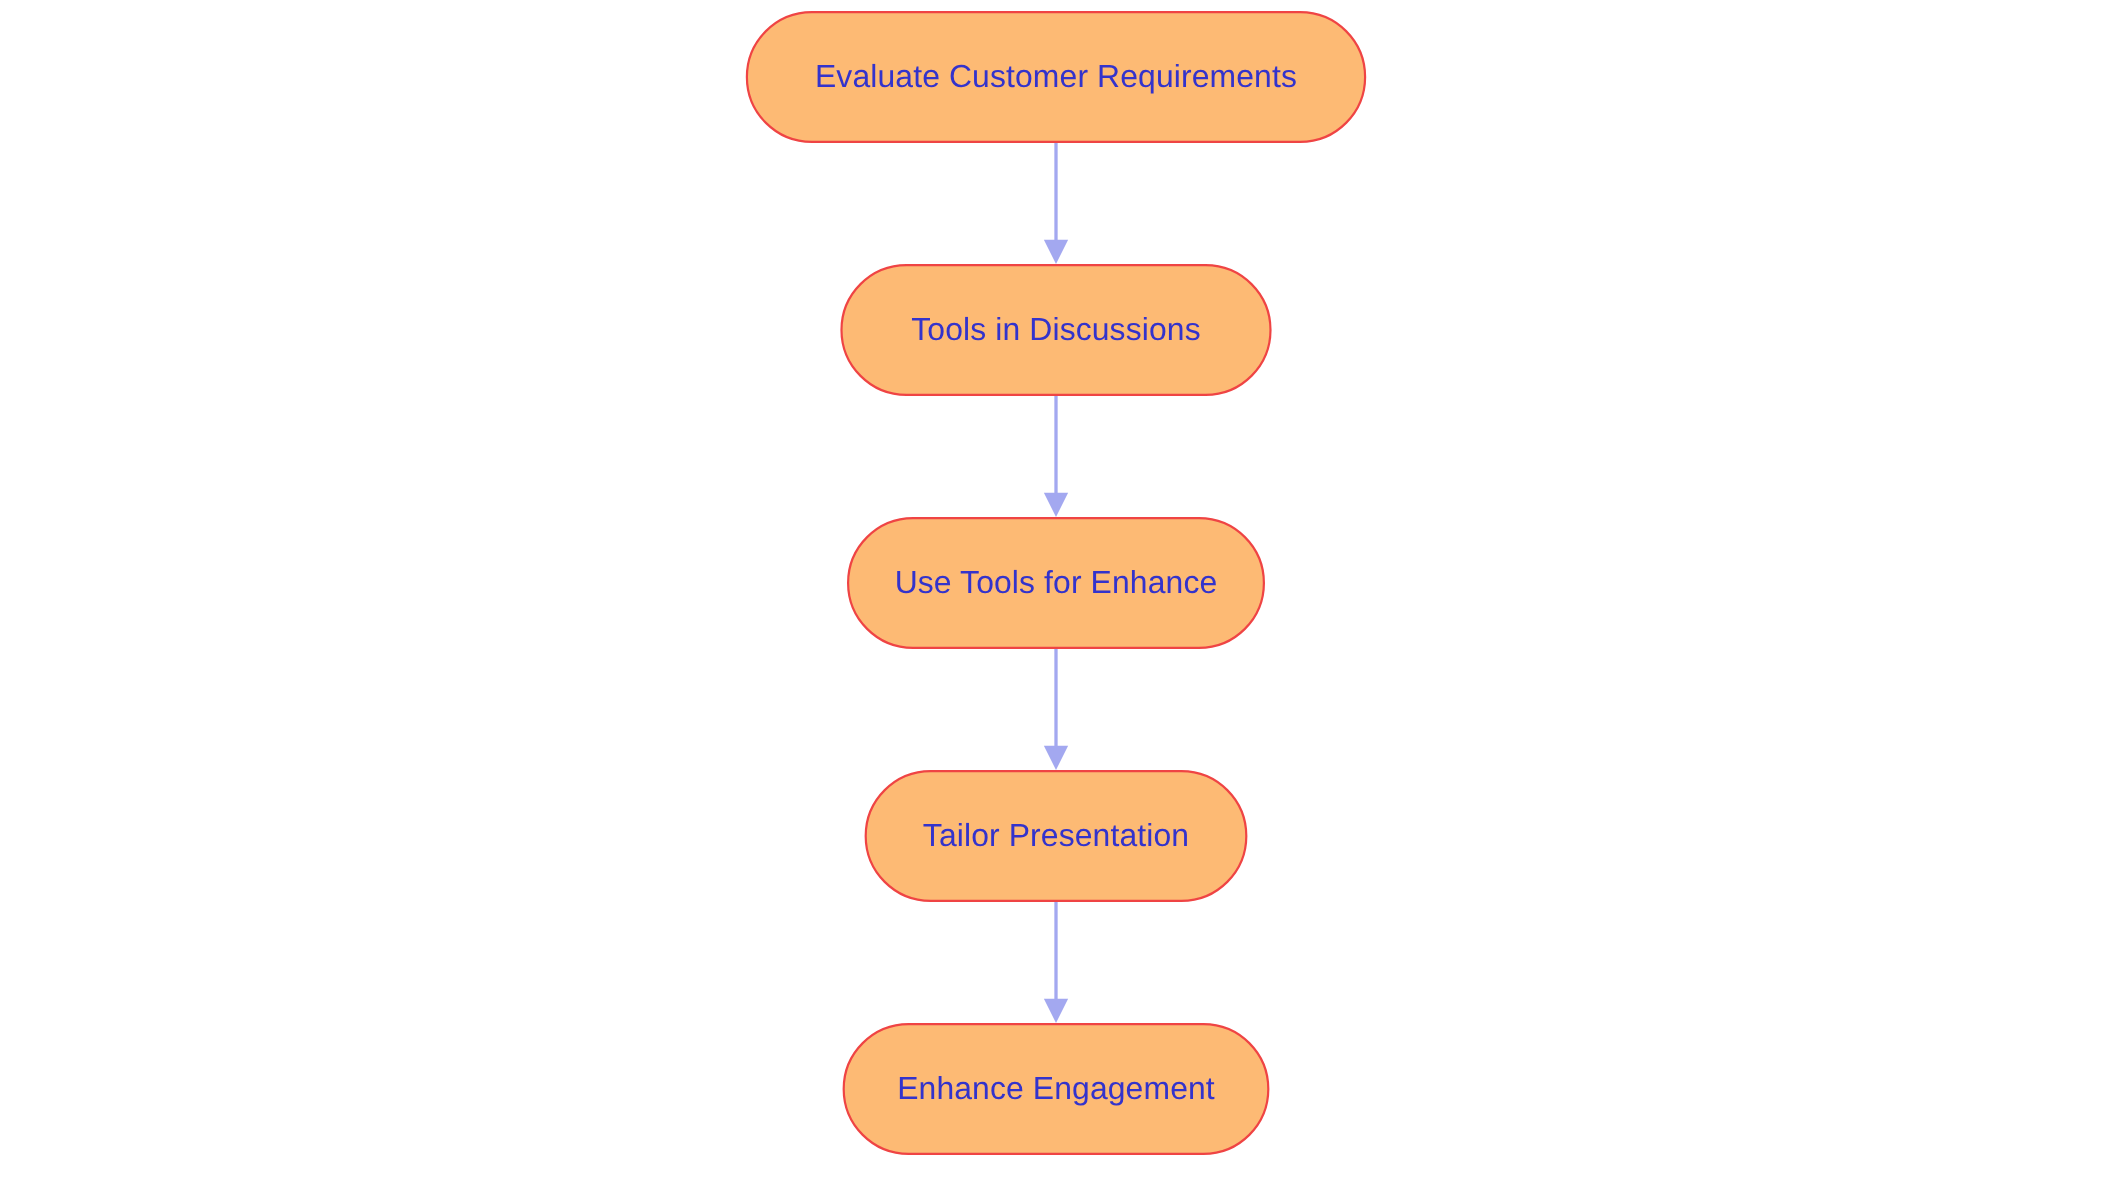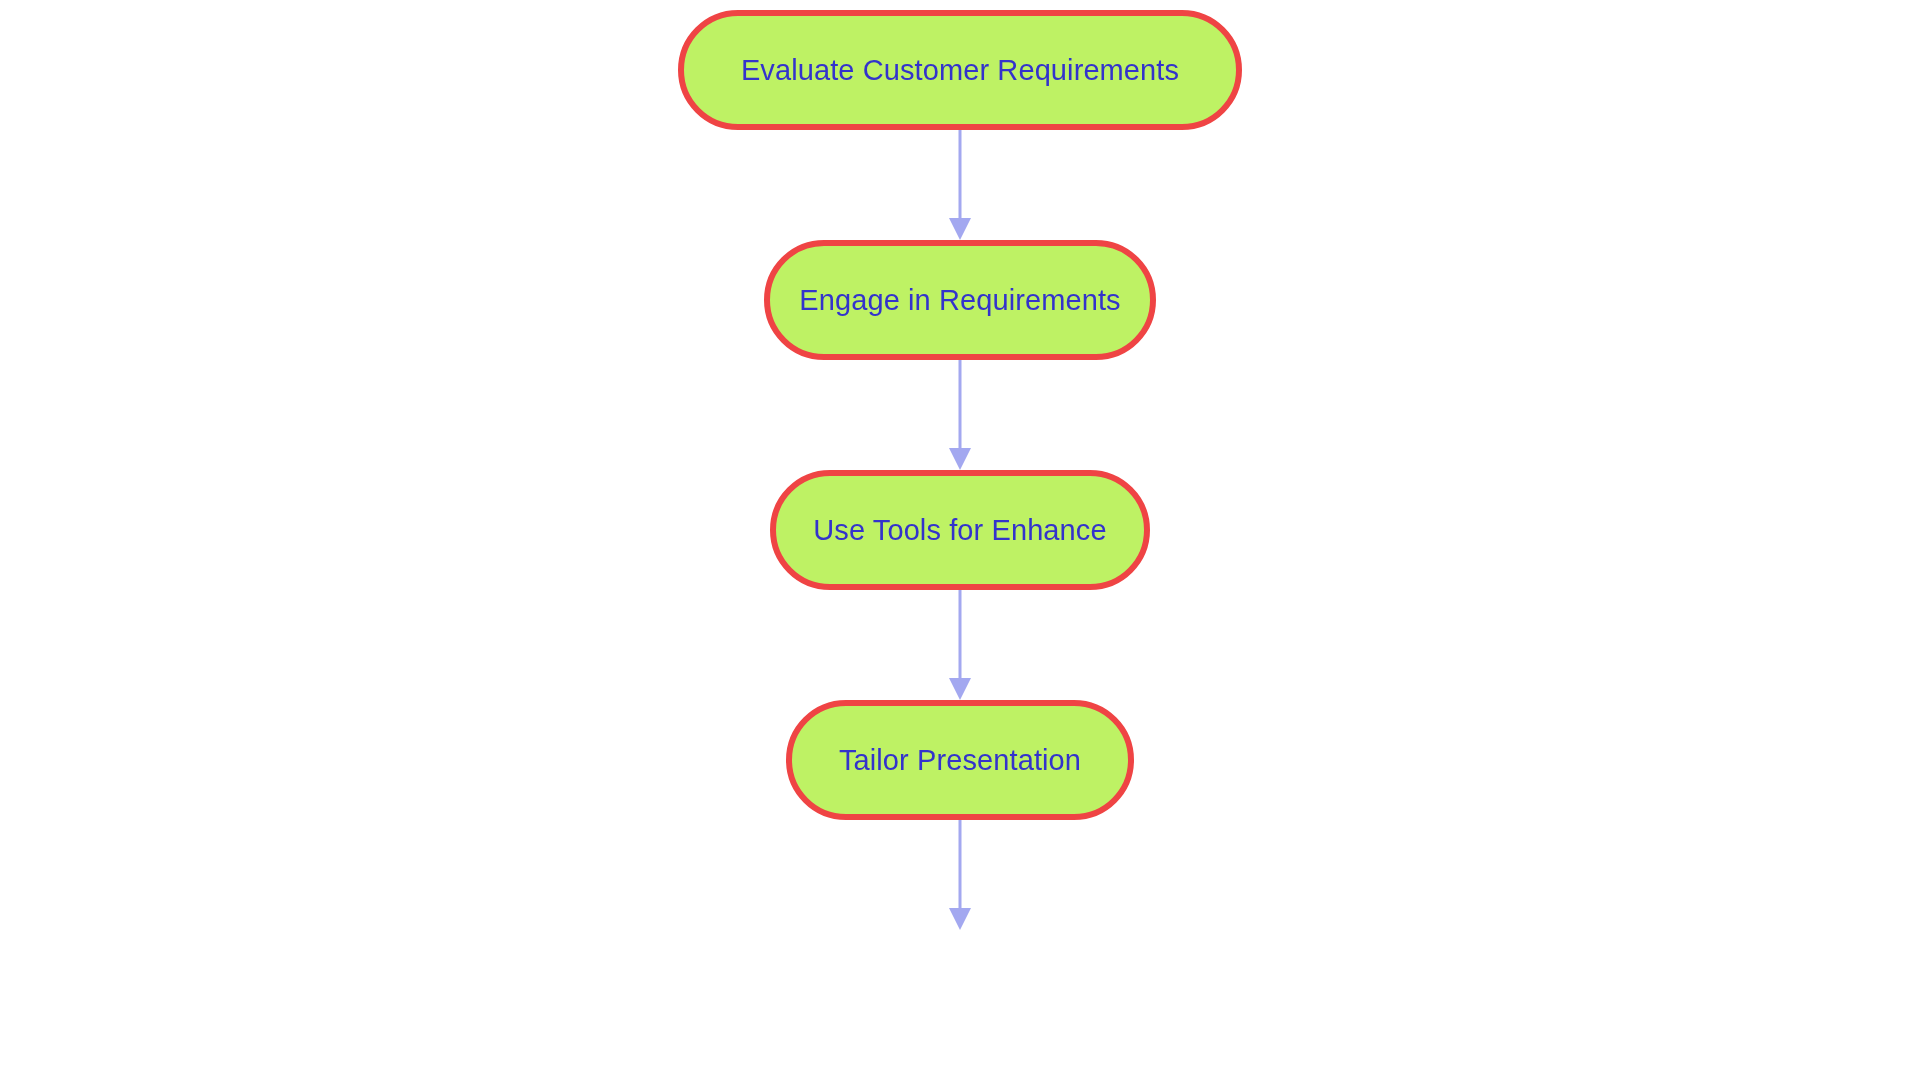"Evaluate Customer Requirements" .node { background: #bef264 -> #fdba74; border: 6px solid #ef4444 -> 2px solid #ef4444 }
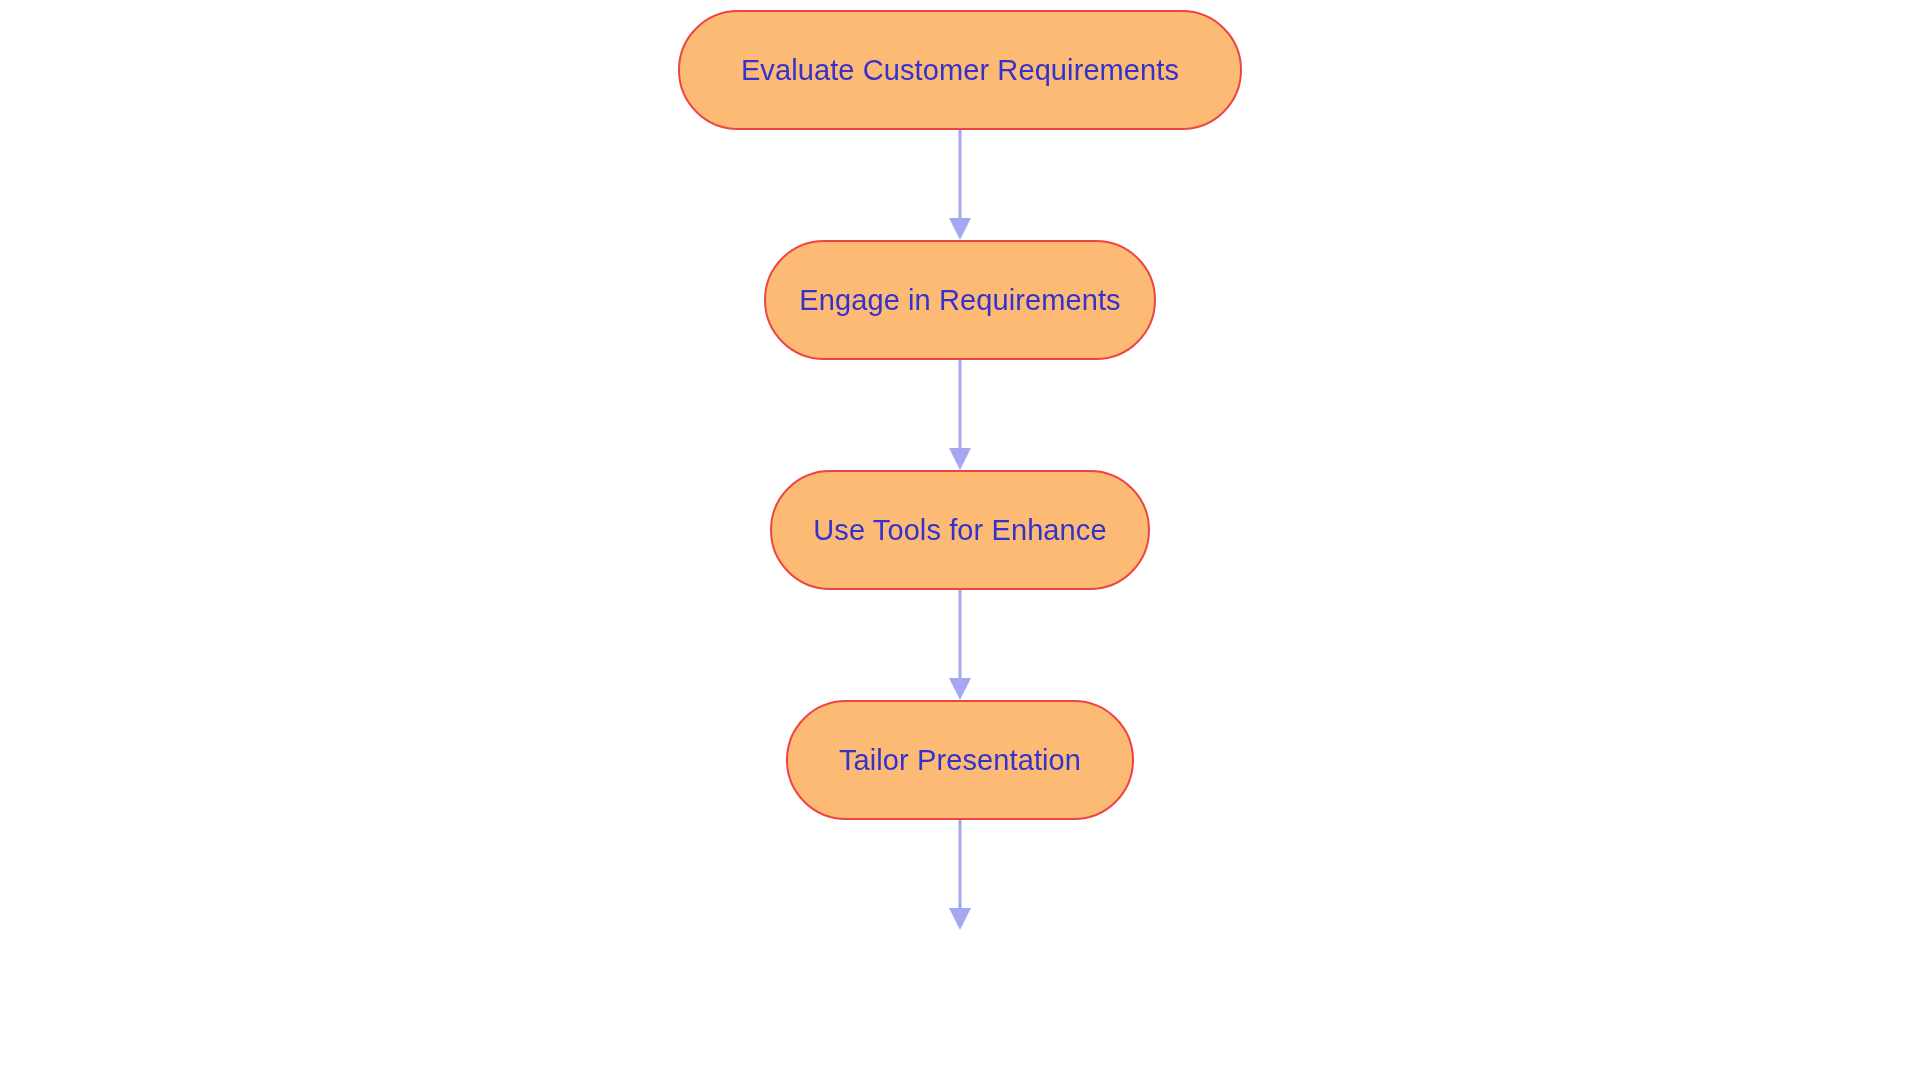"Engage in Requirements" span.node-label { text: Engage in Requirements -> Tools in Discussions }
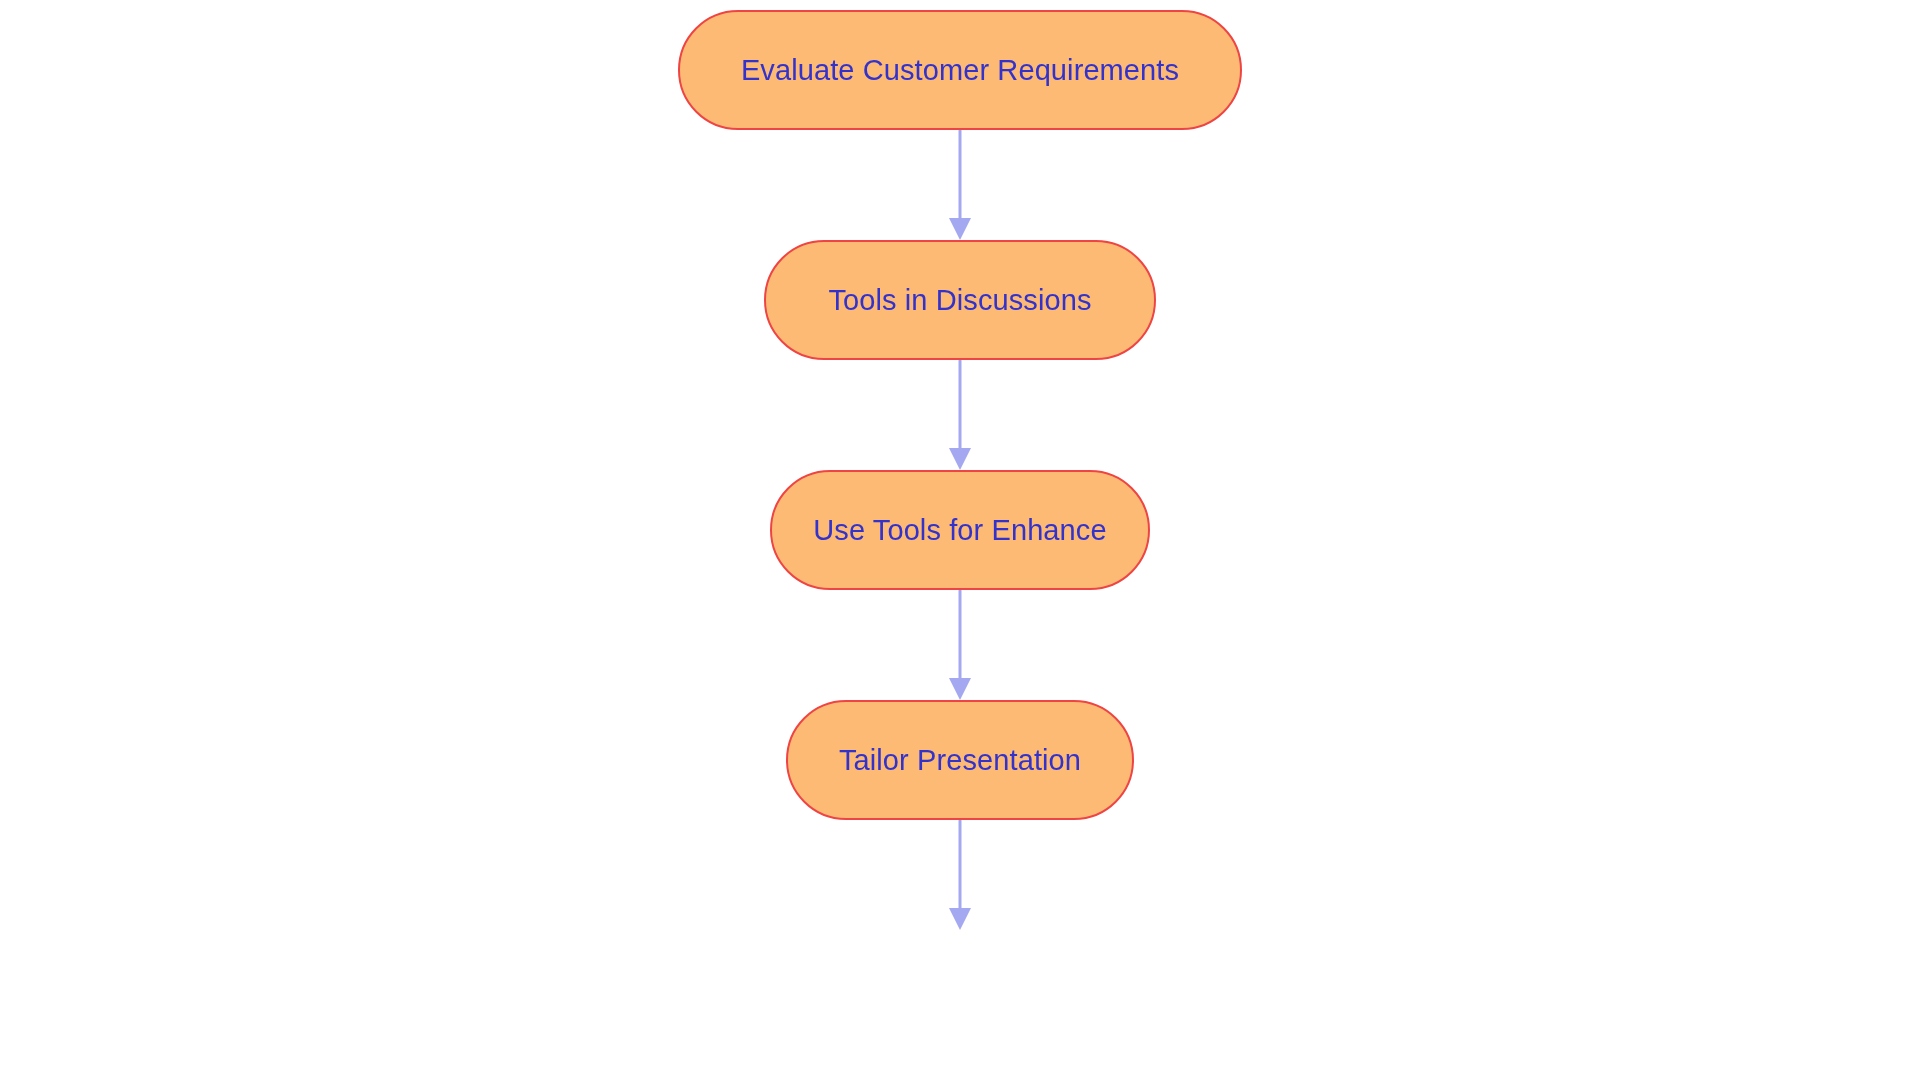"Enhance Engagement" div.node { html: none -> <div> <span>Enhance Engagement</span> </div> }
